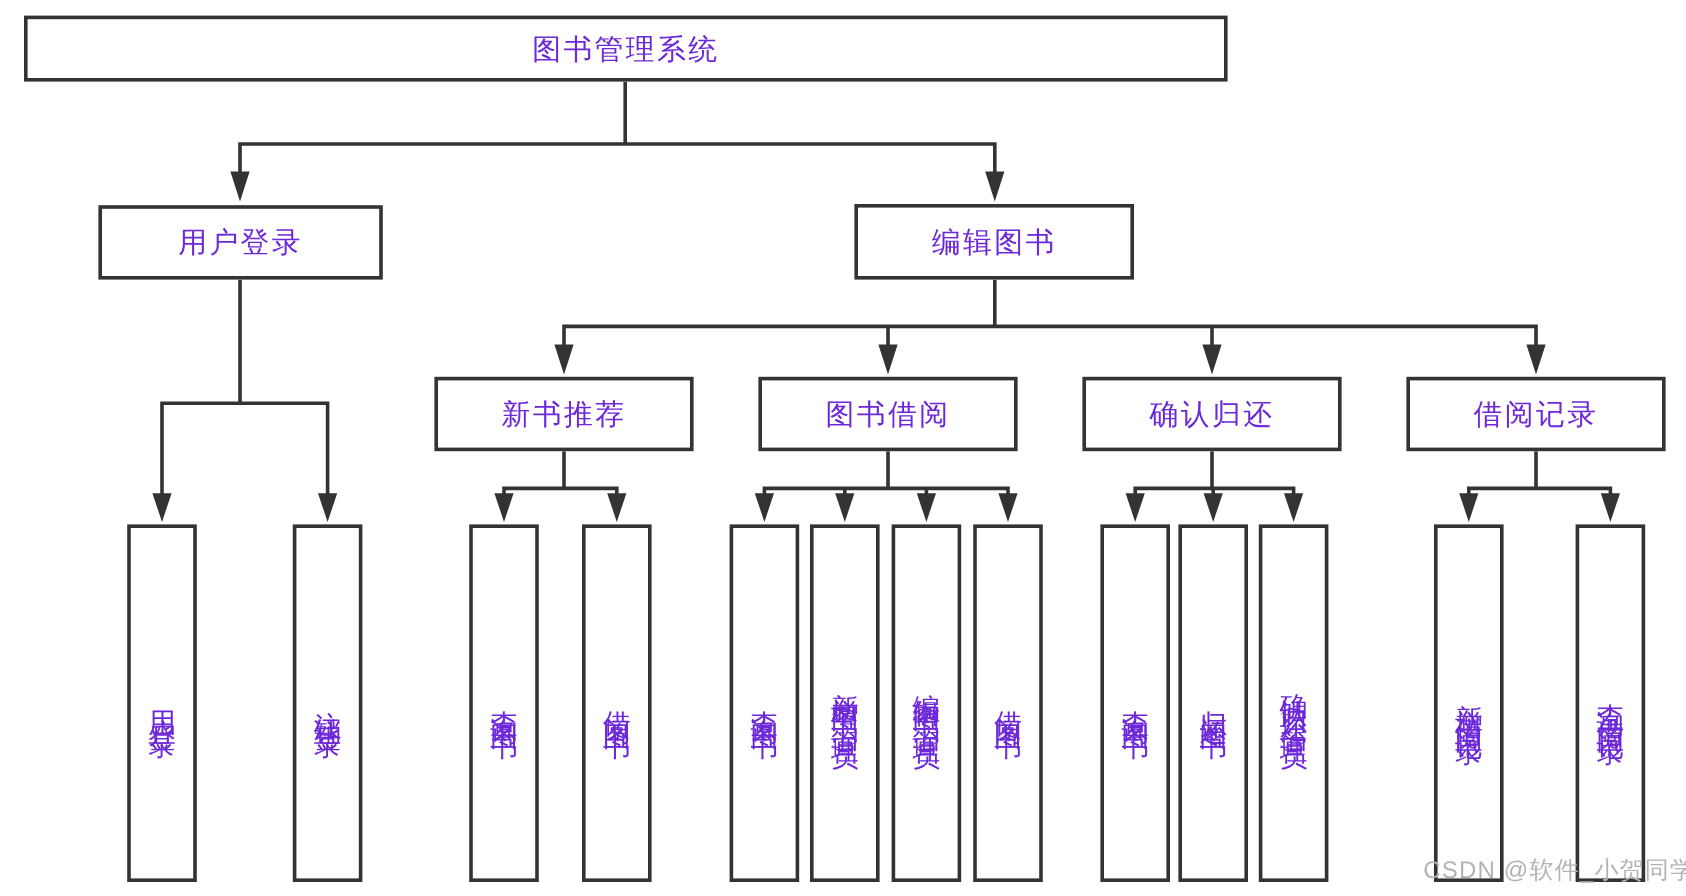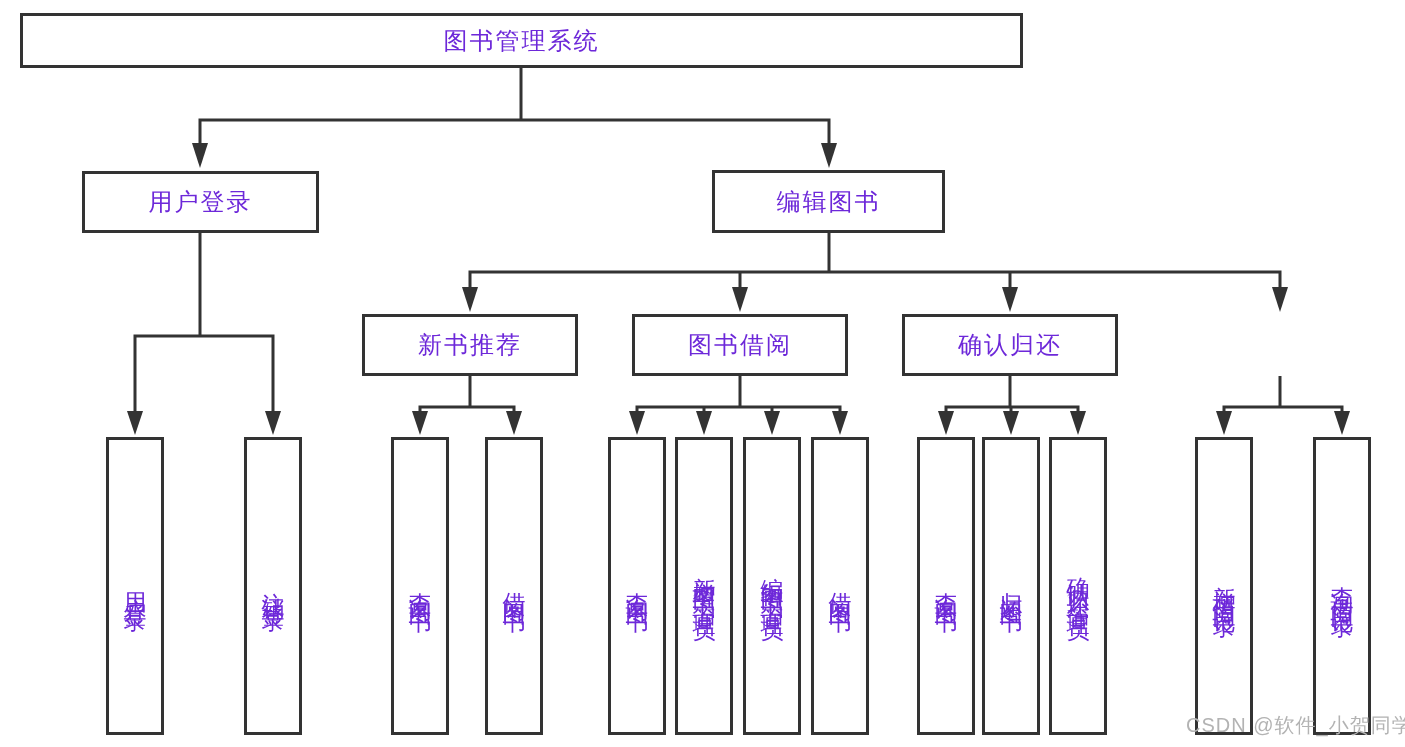"借阅记录" div.node { html: none -> <div> <span>借阅记录</span> </div> }
